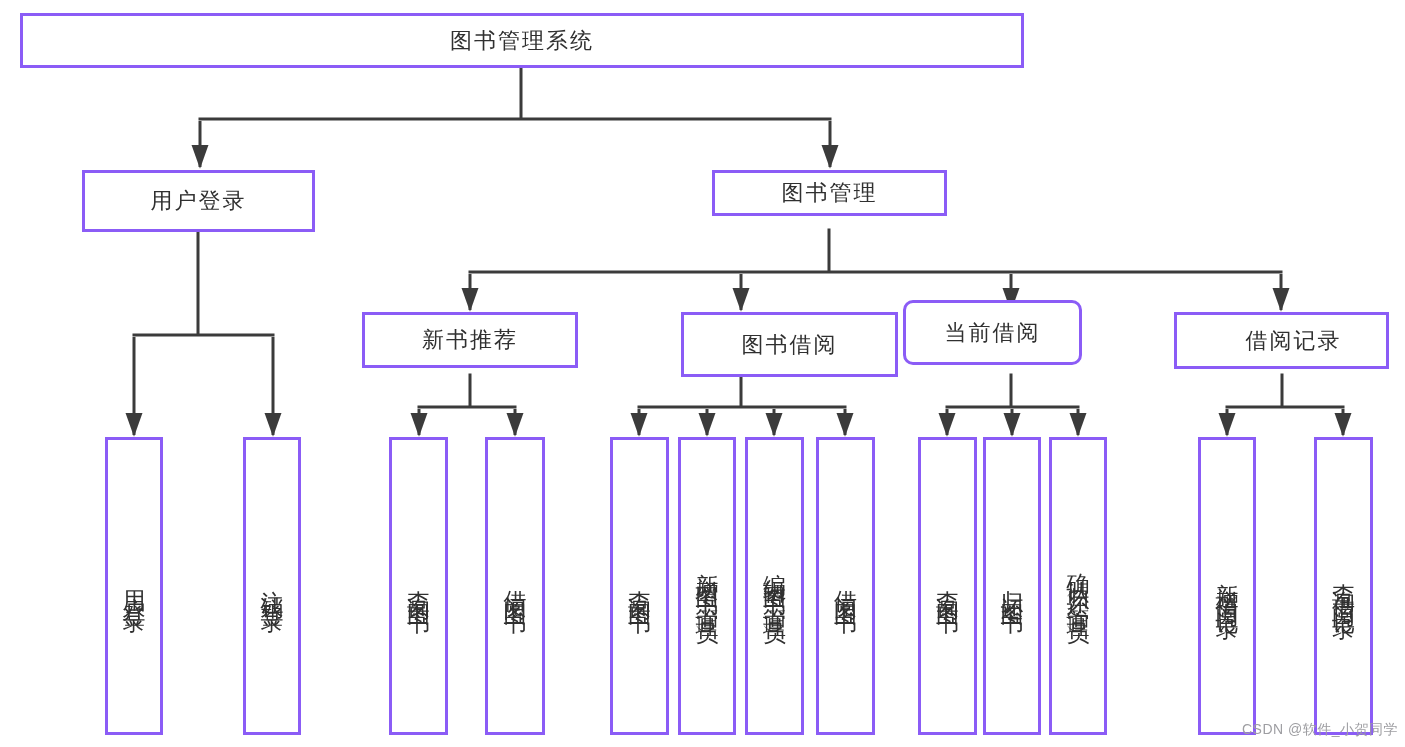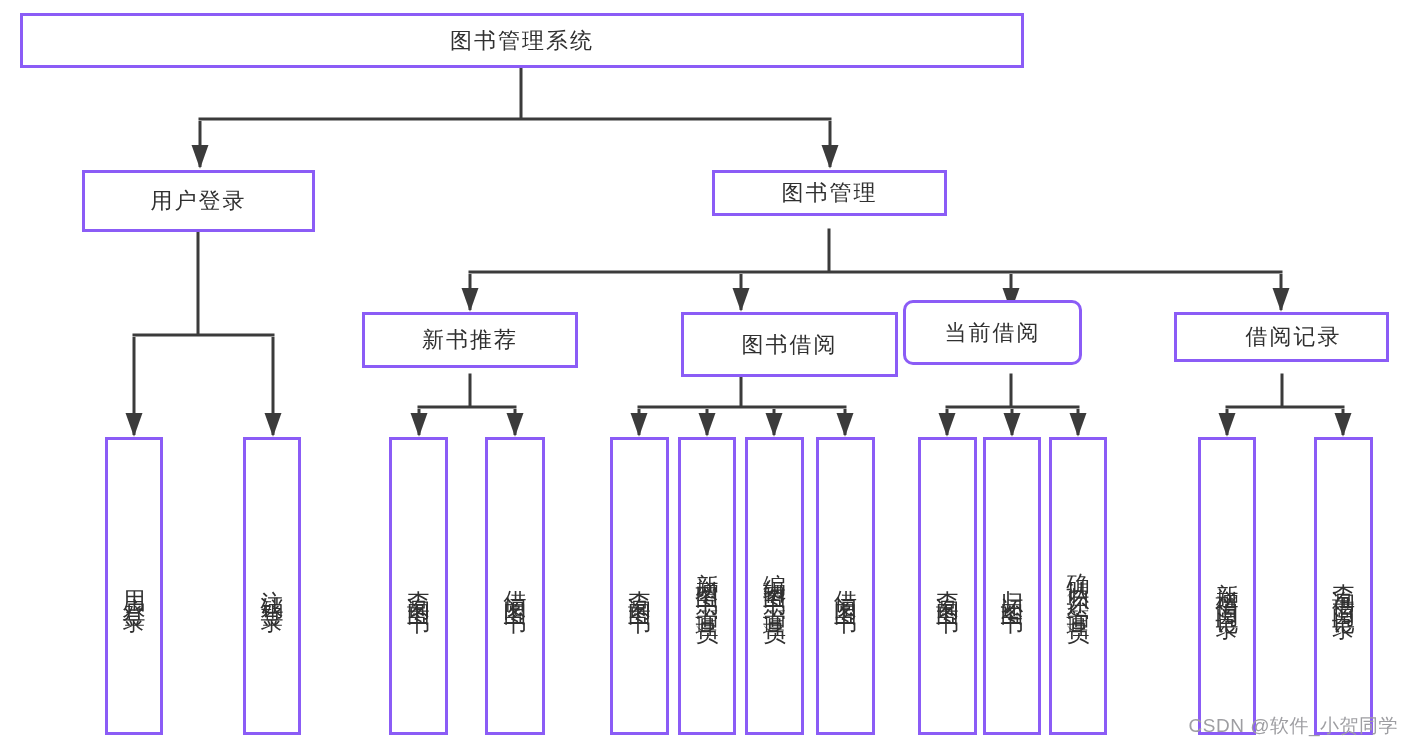"借阅记录" div.node { height: 50px -> 57px }
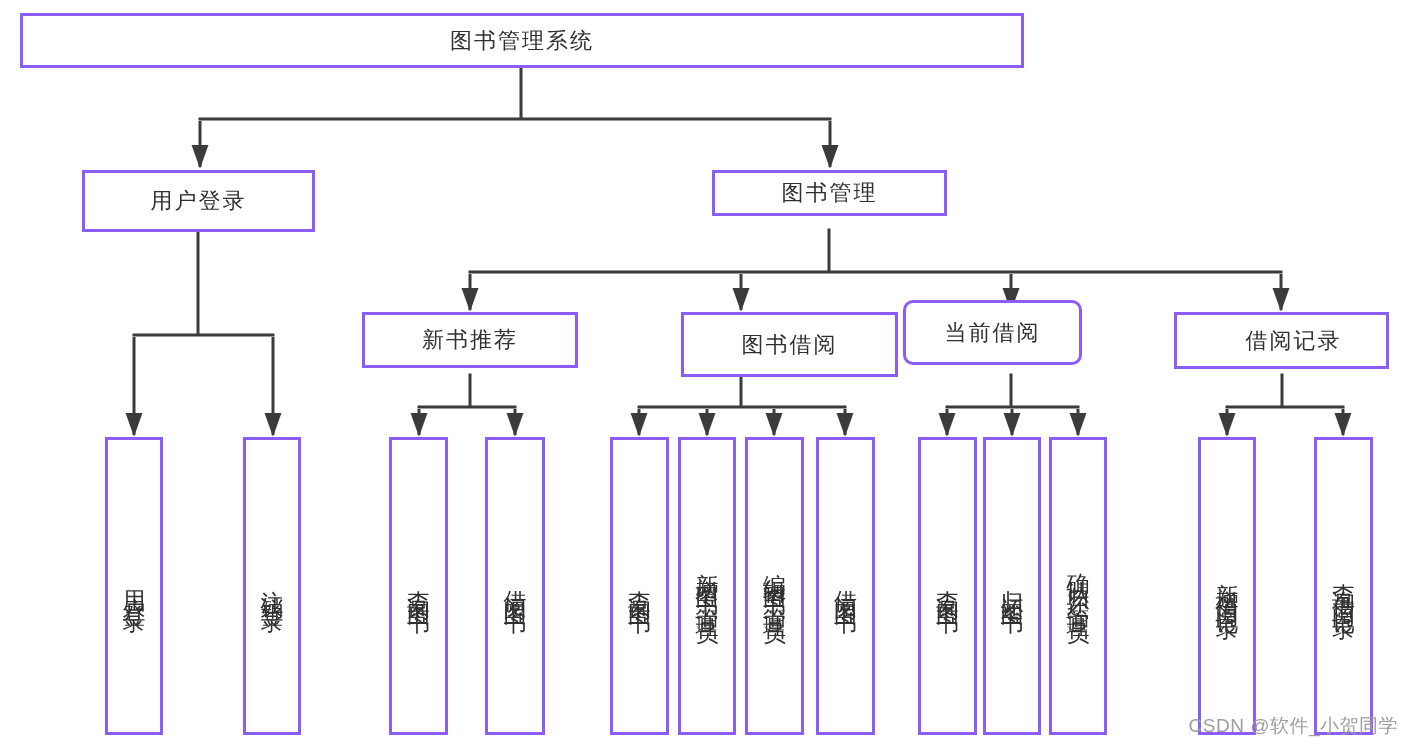"CSDN @软件_小贺同学" .watermark { font-size: 19px -> 14px }
